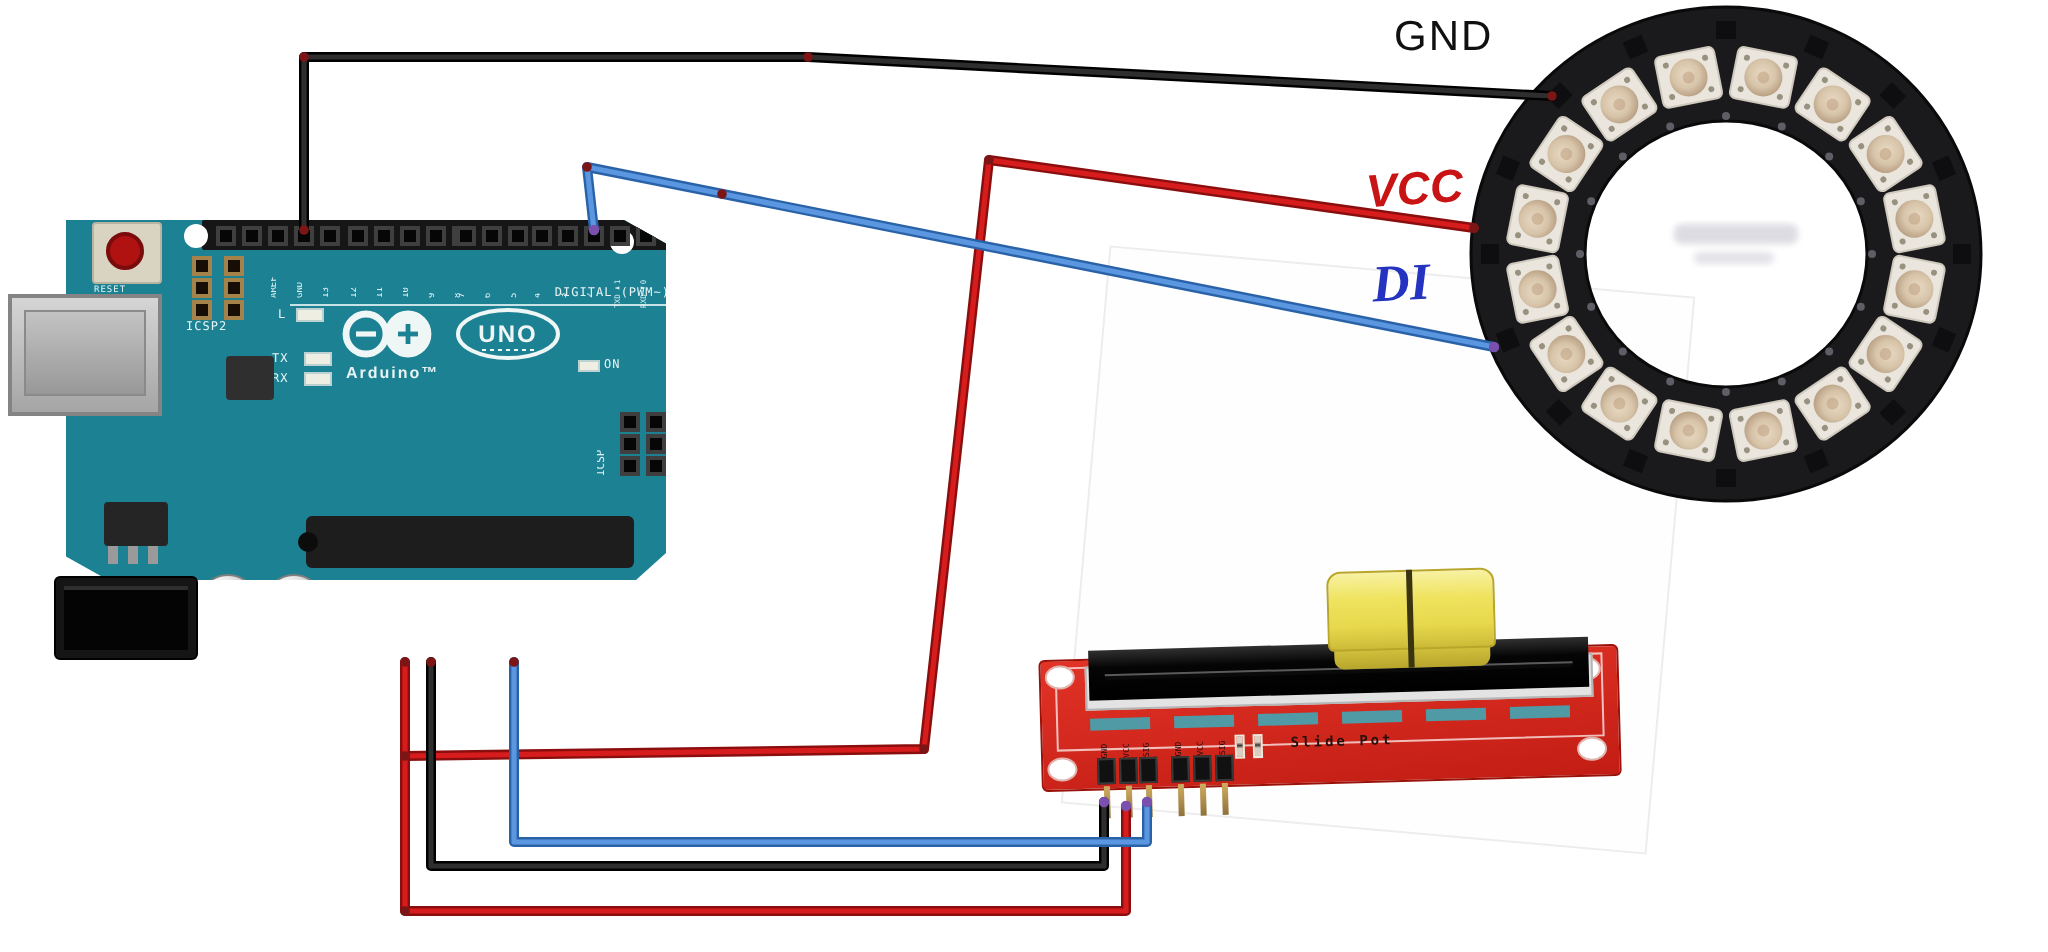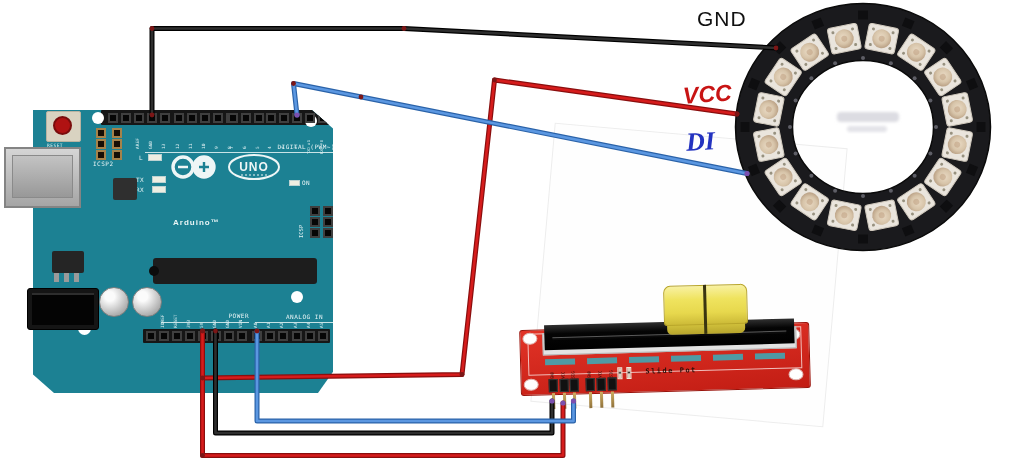"UNO" .board { height: 283px -> 180px }
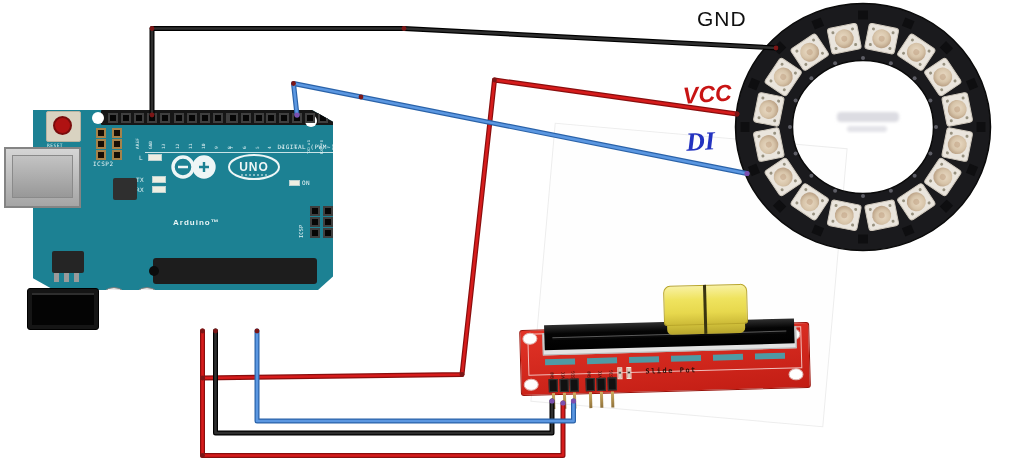"Arduino™" div.silk { margin-top: 36px -> none }
